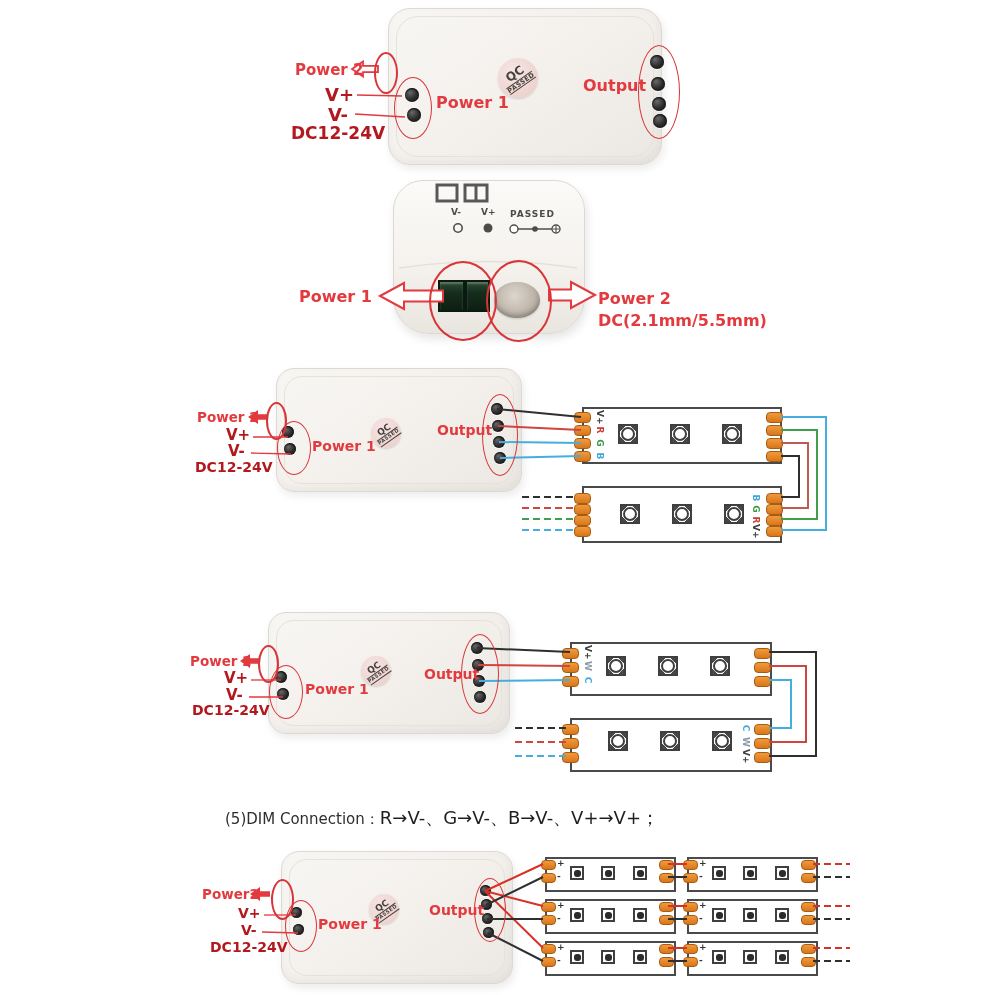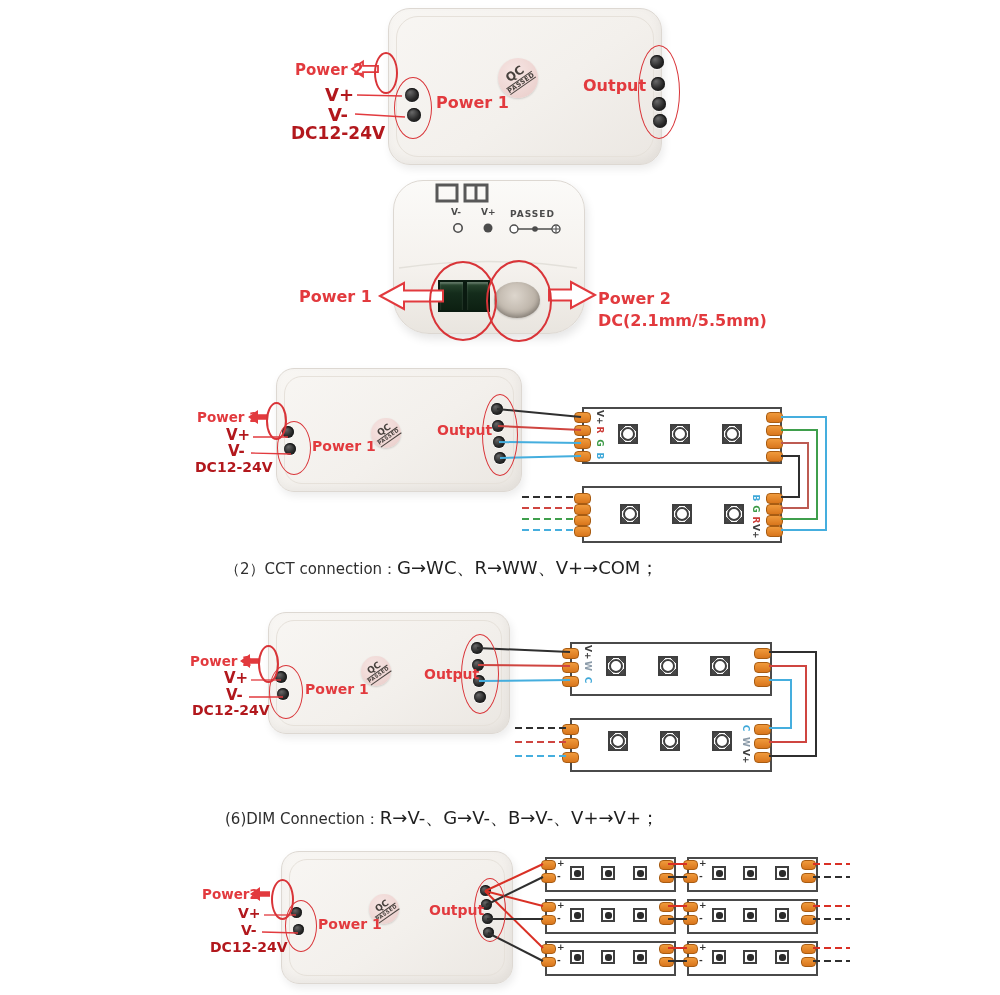"（2）CCT connection：G→WC、R→WW、V+→COM；" div.note { html: <div> <span>（2）CCT connection：</span><span>G→WC、R→WW、V+→COM；</span> </div> -> none }
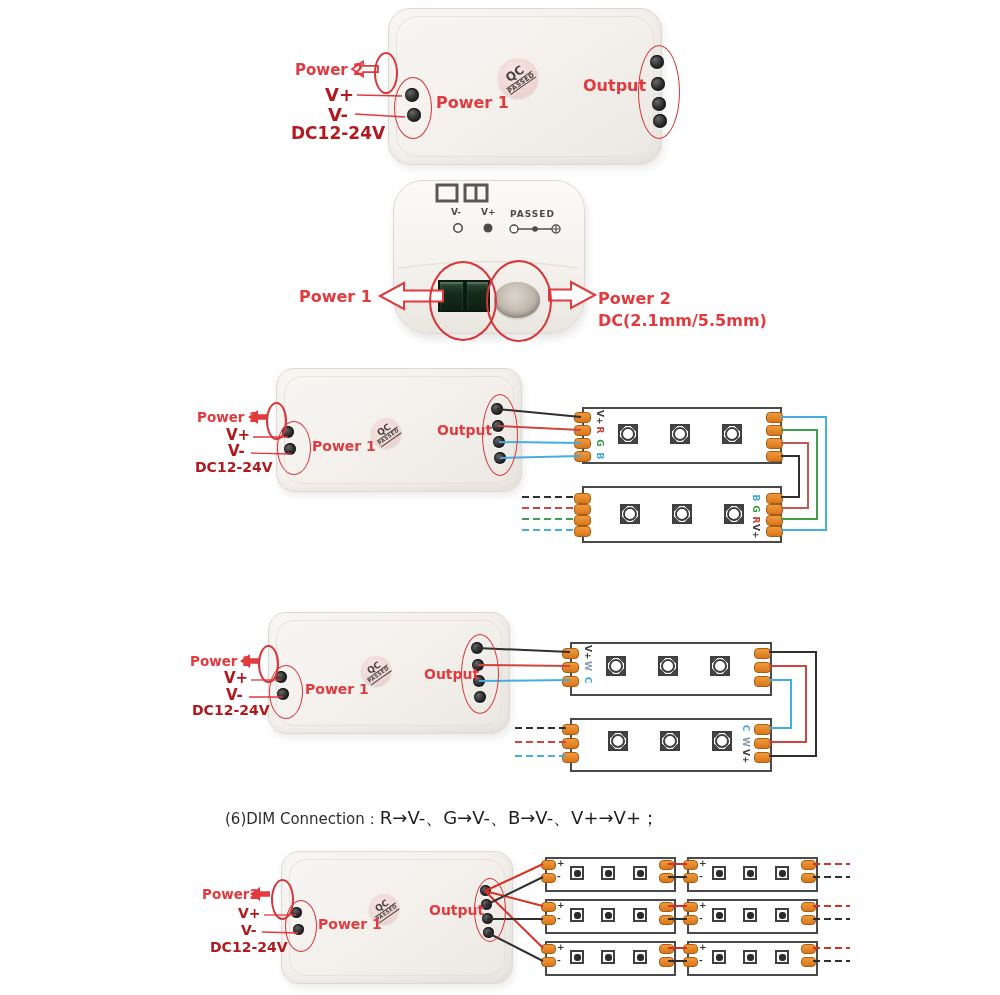"(6)DIM Connection：" span.note-sm { text: 6 -> 5 }
